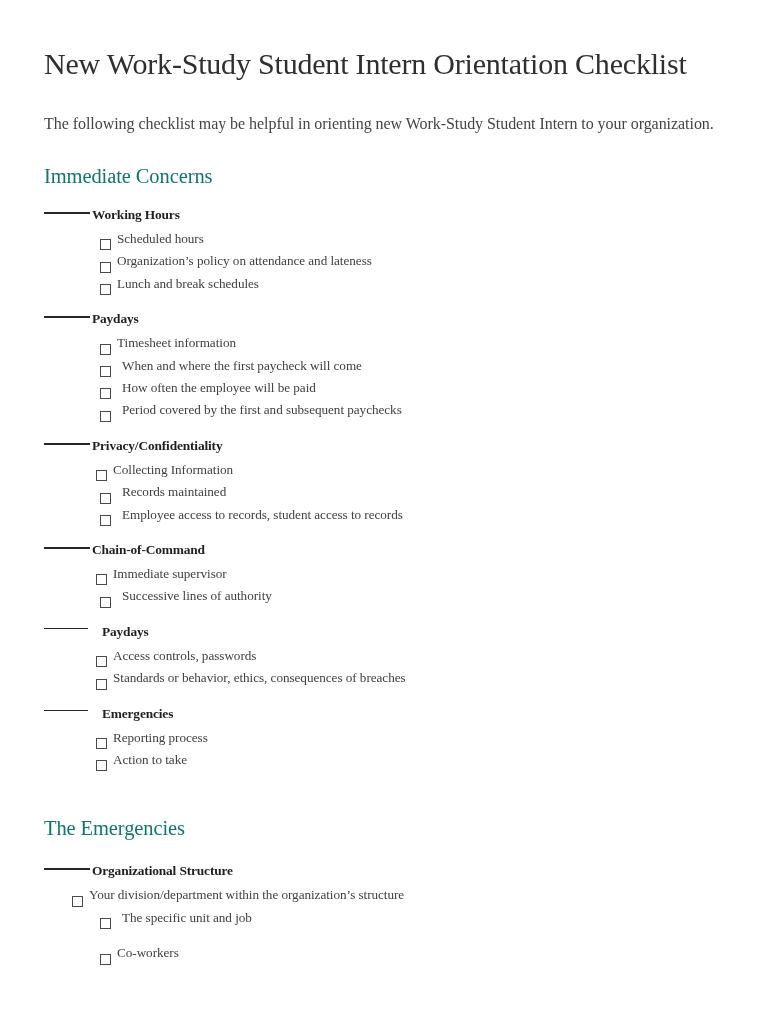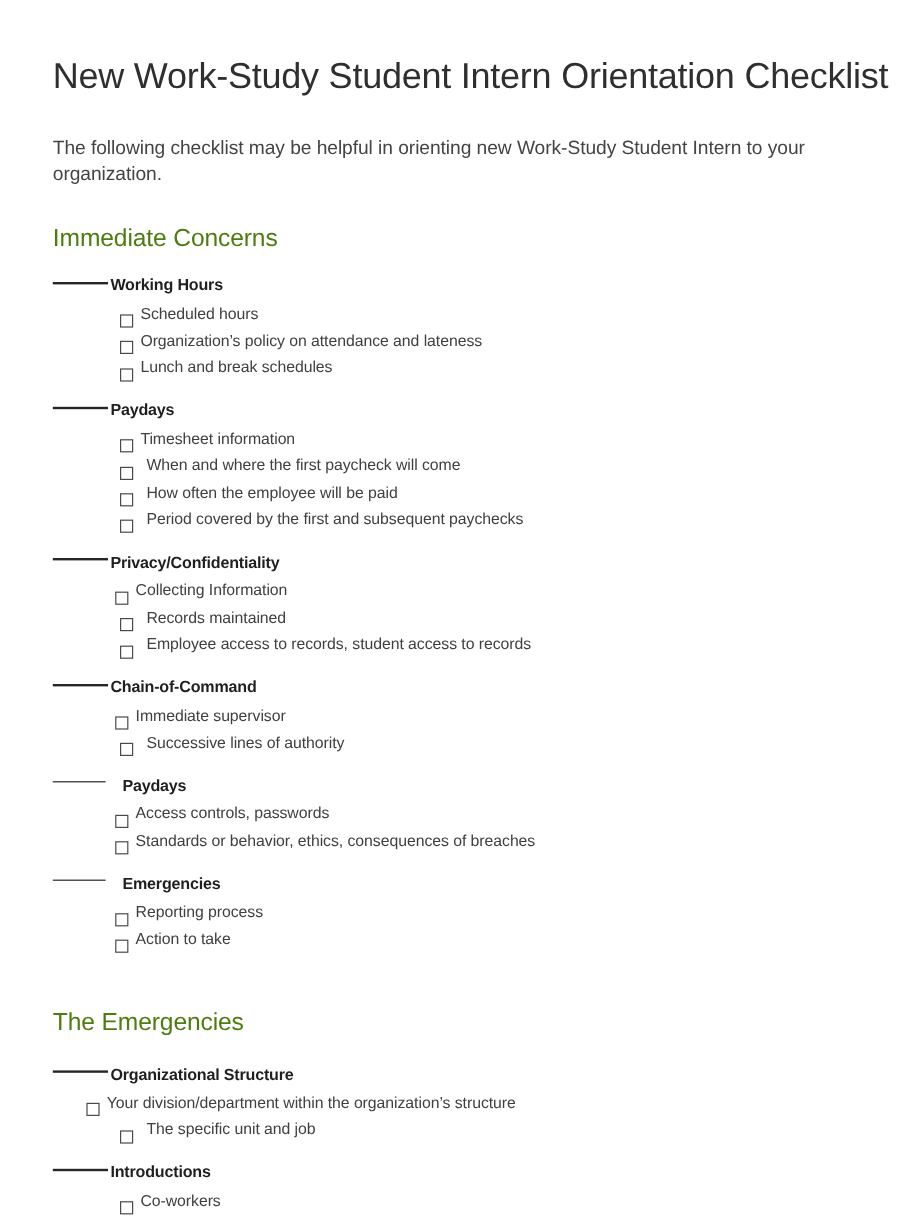"New Work-Study Student Intern" .page { font-family: Liberation Sans, sans-serif -> Liberation Serif, serif }
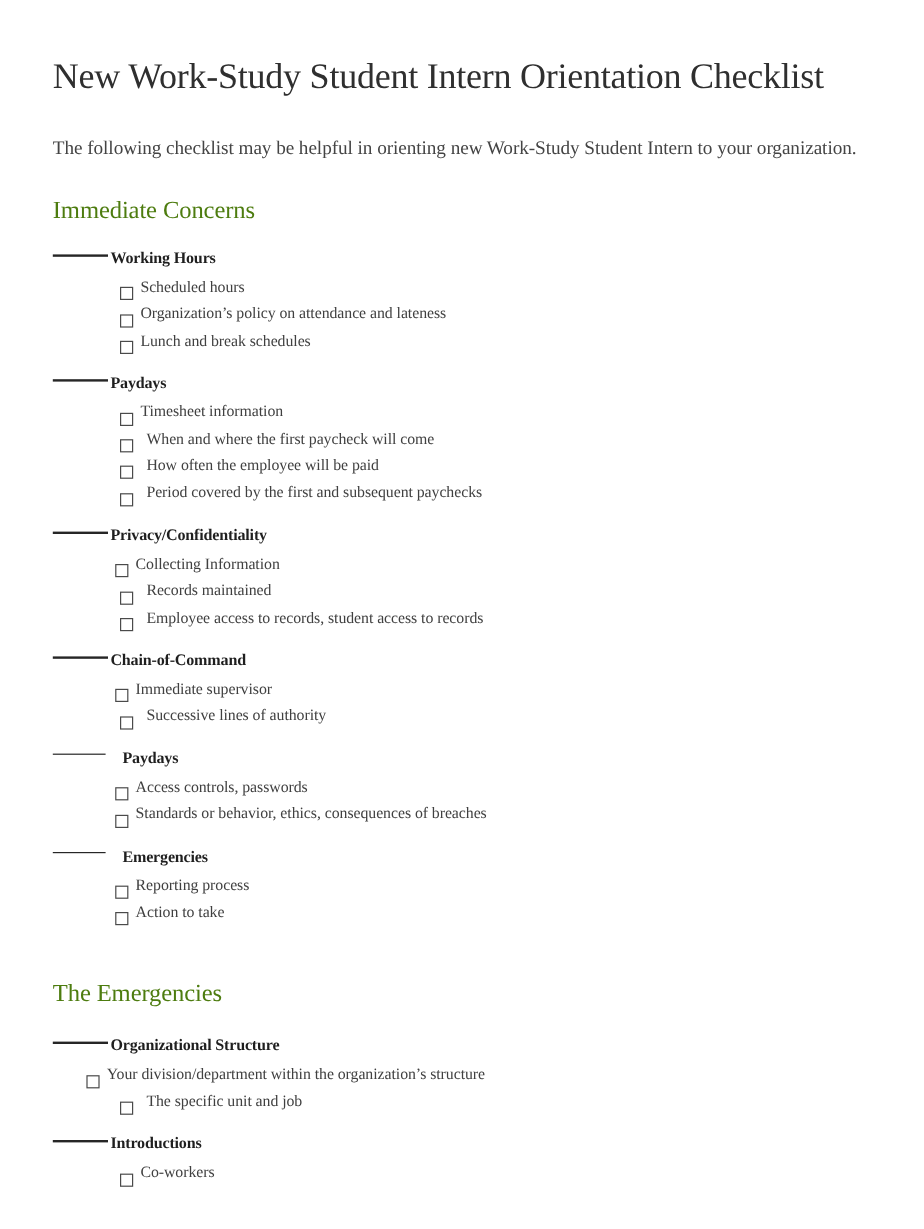"Immediate Concerns" .section-heading { color: #4d7c0f -> #0f766e }
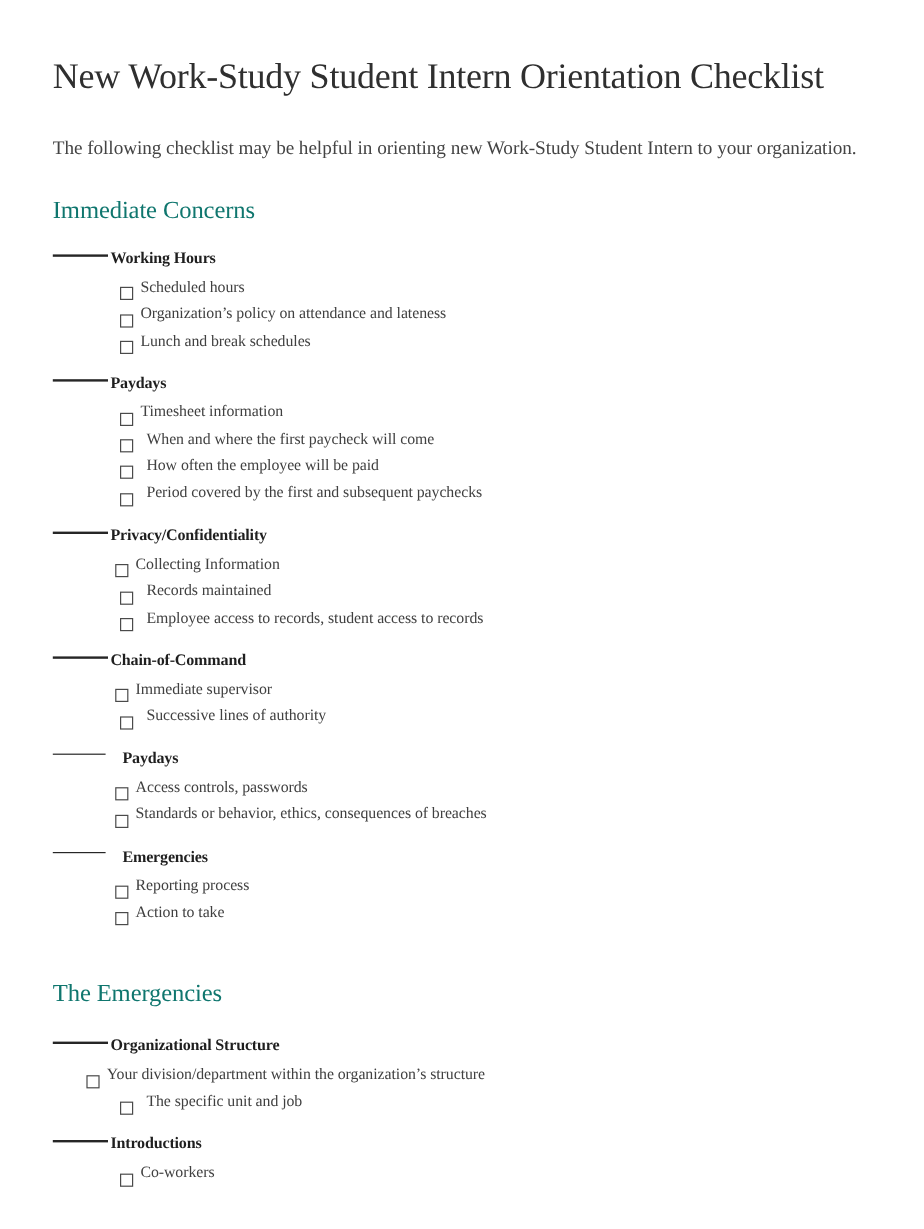"Introductions" div.group-head { html: <div> <span></span> <span>Introductions</span> </div> -> none }
